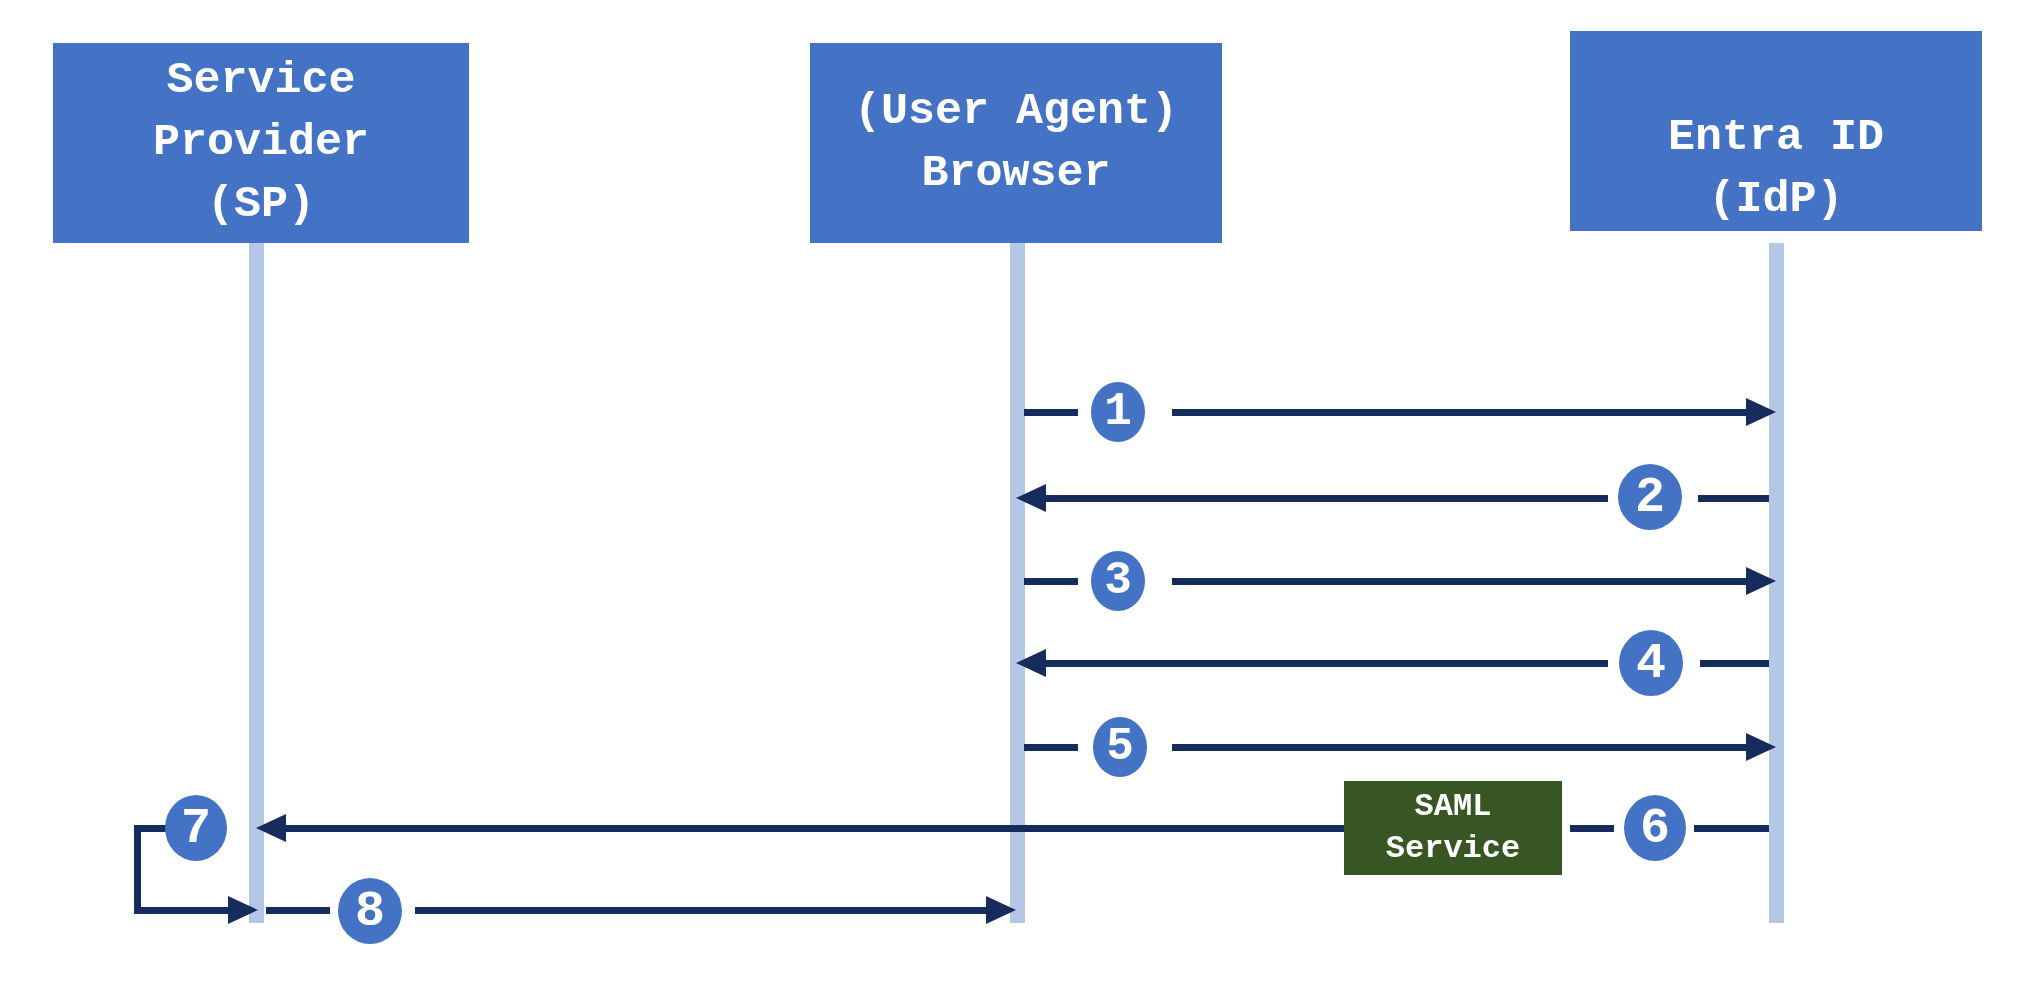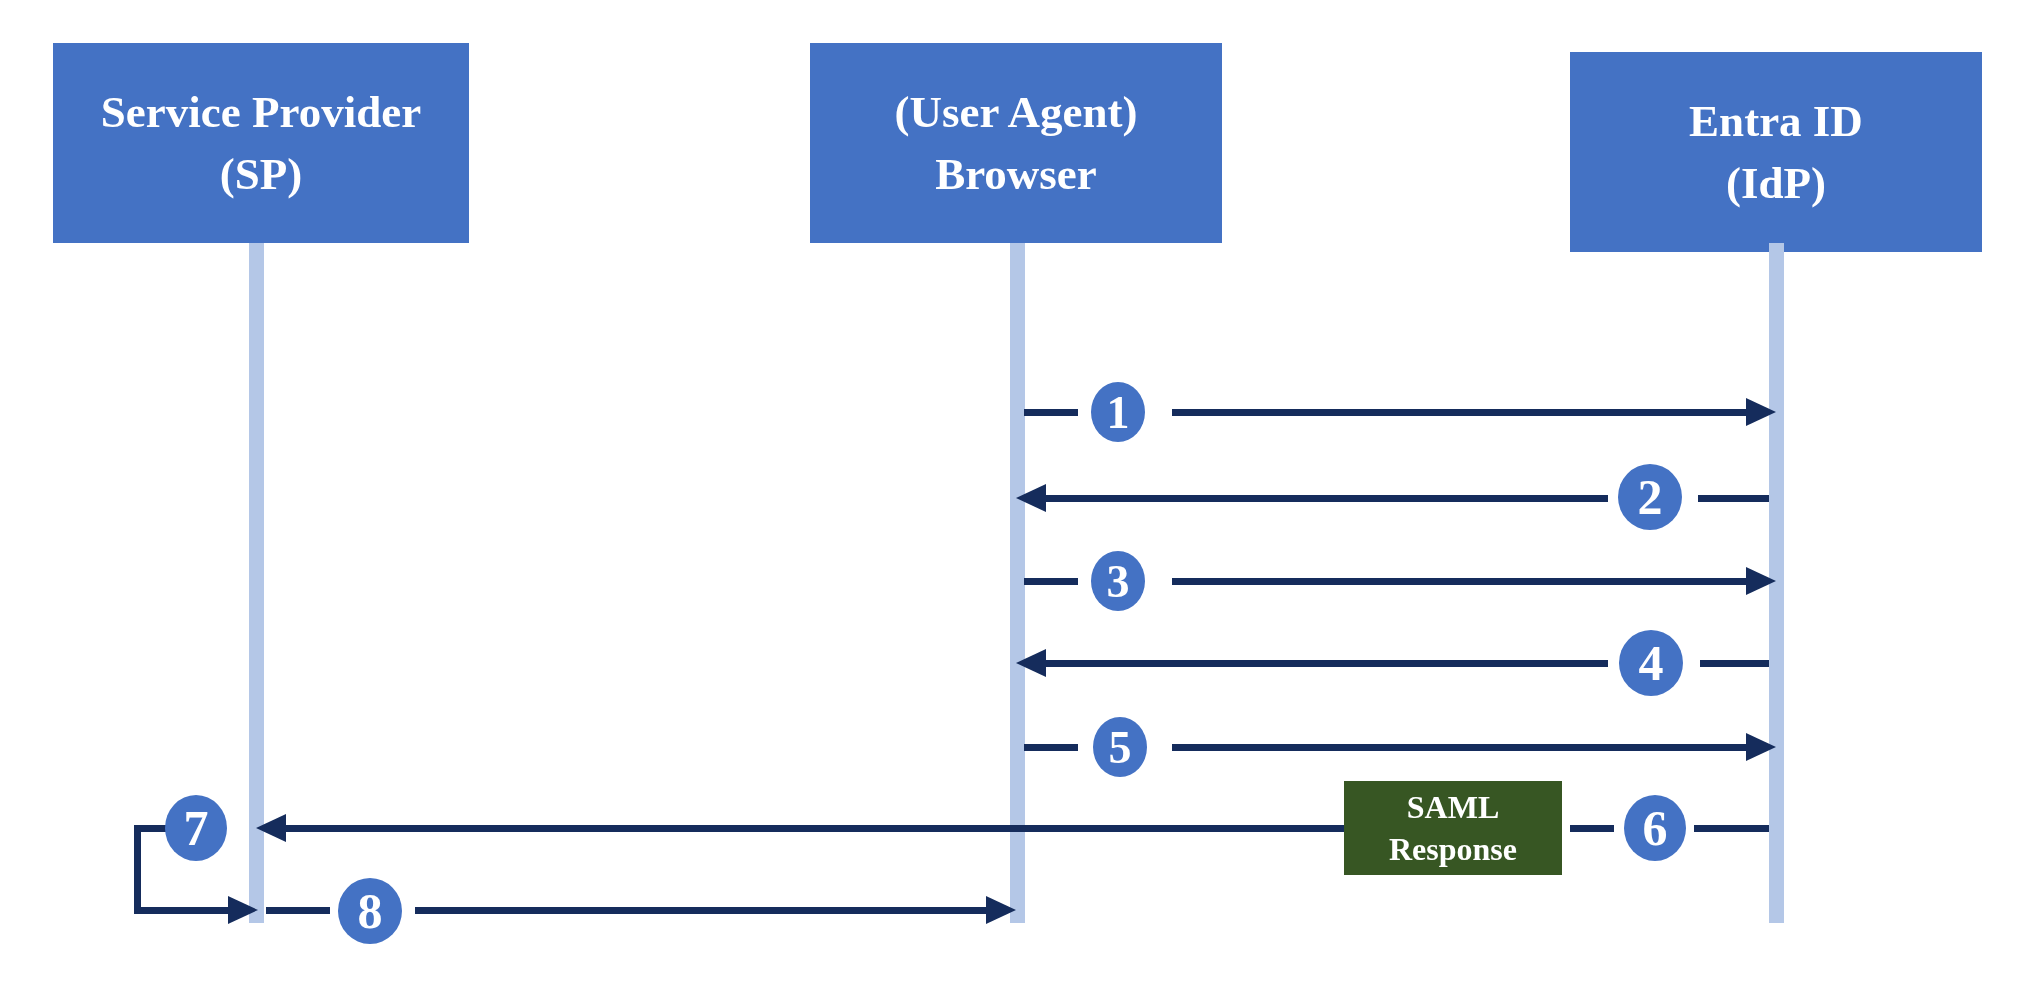"Service Provider" #canvas { font-family: Liberation Serif, serif -> Liberation Mono, monospace }
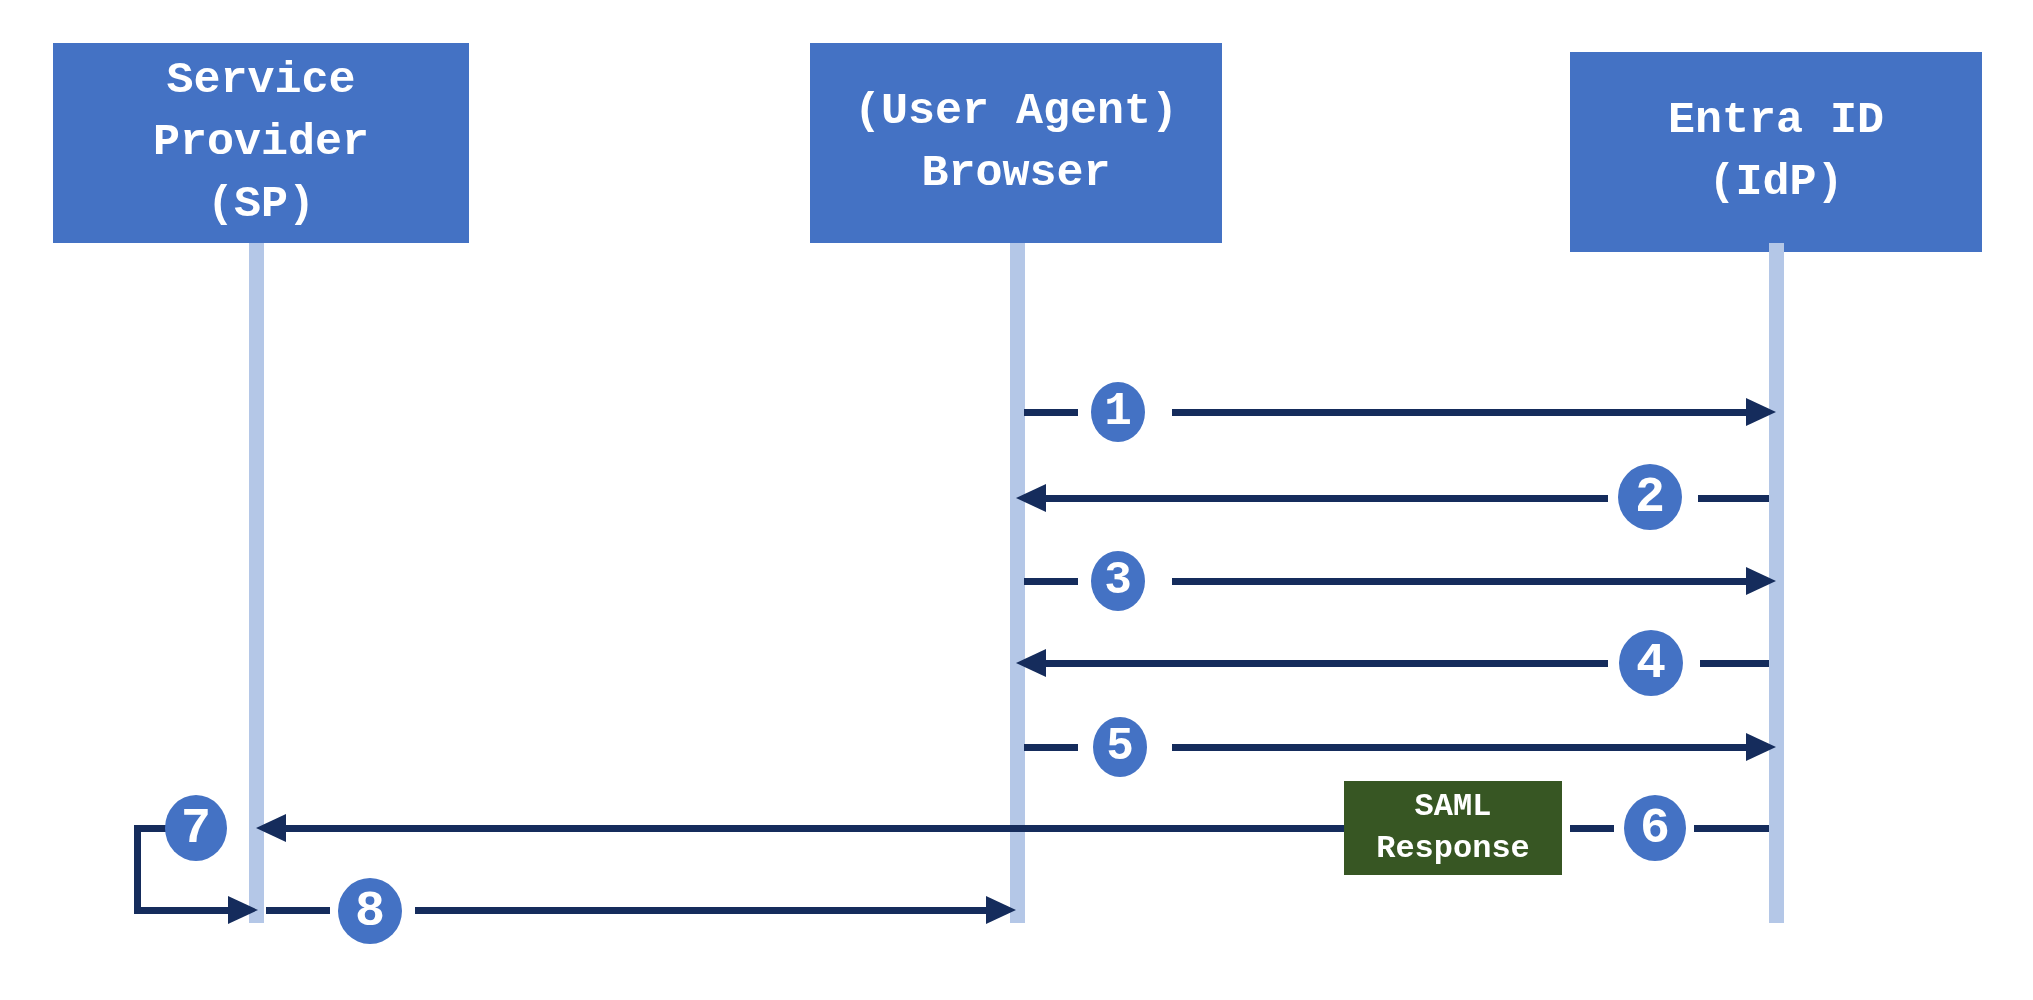"Entra ID" div.actor { justify-content: none -> flex-end; top: 52px -> 31px }
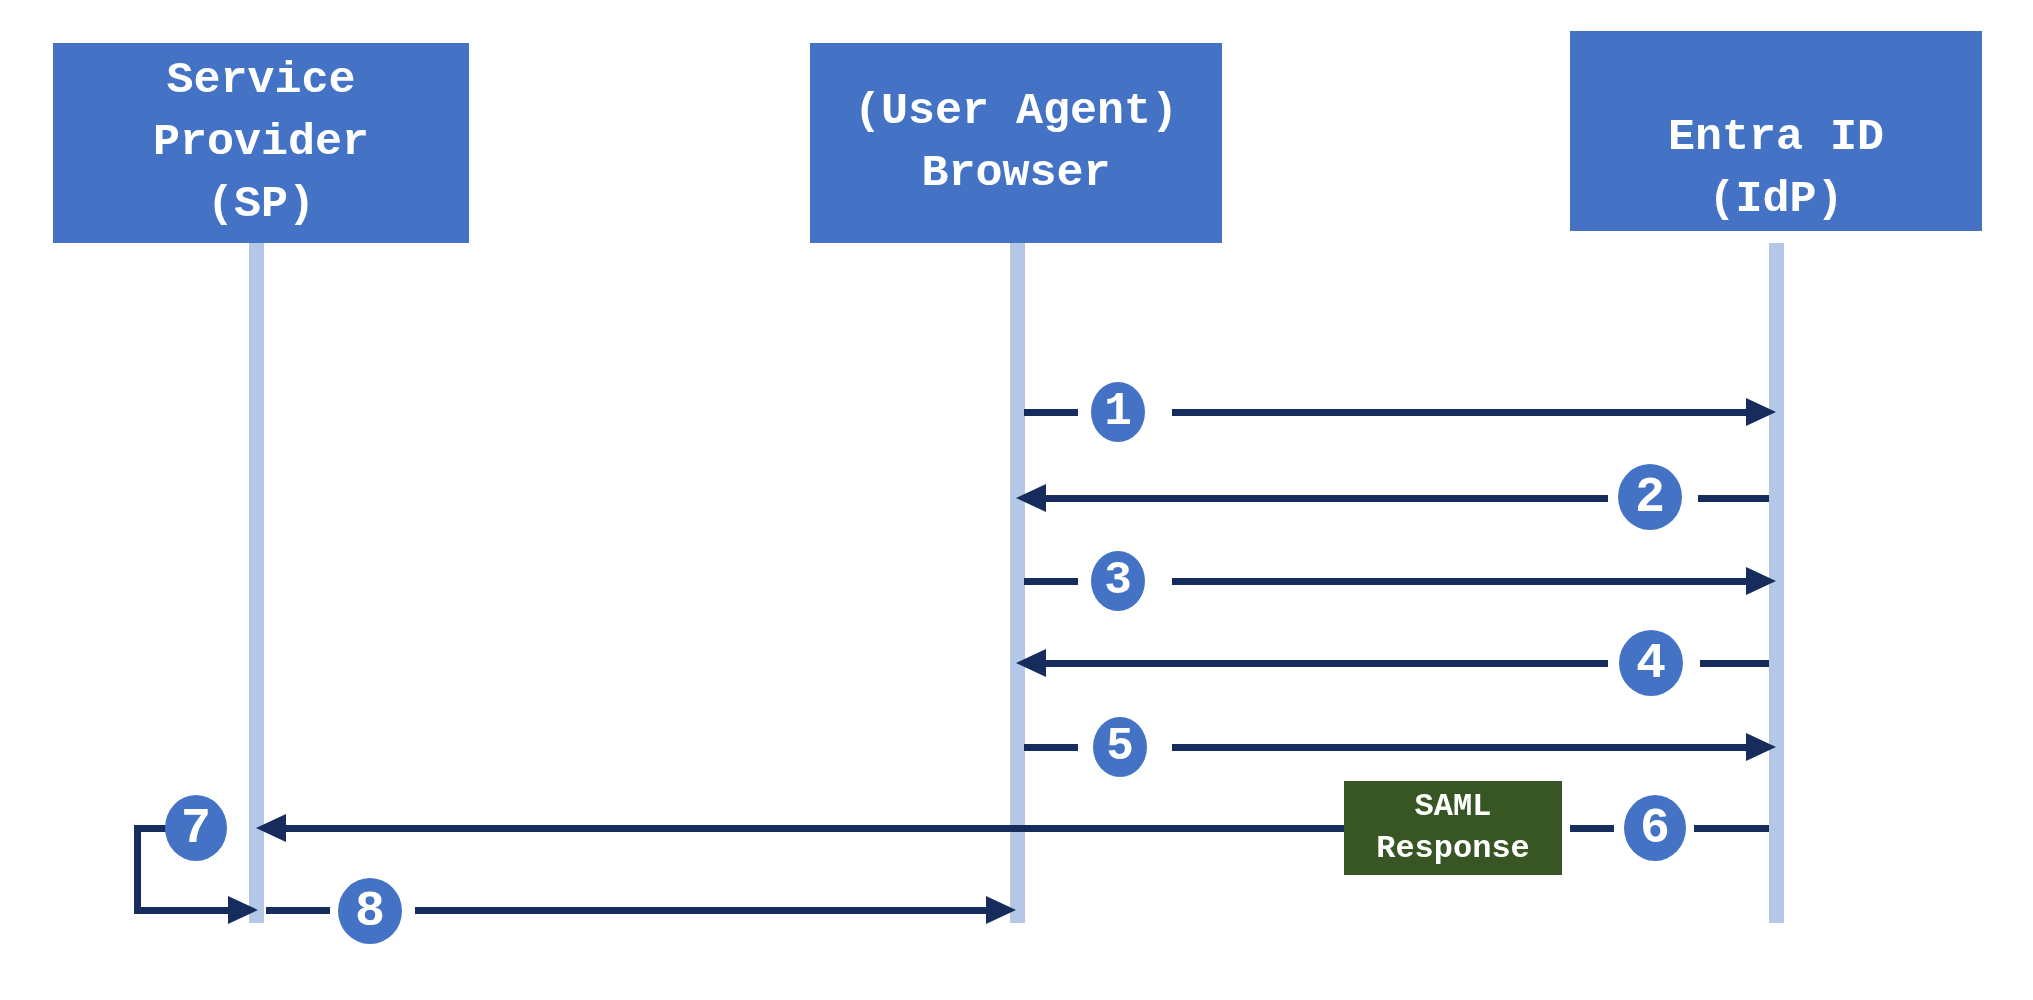"Response" div { text: Response -> Service }
